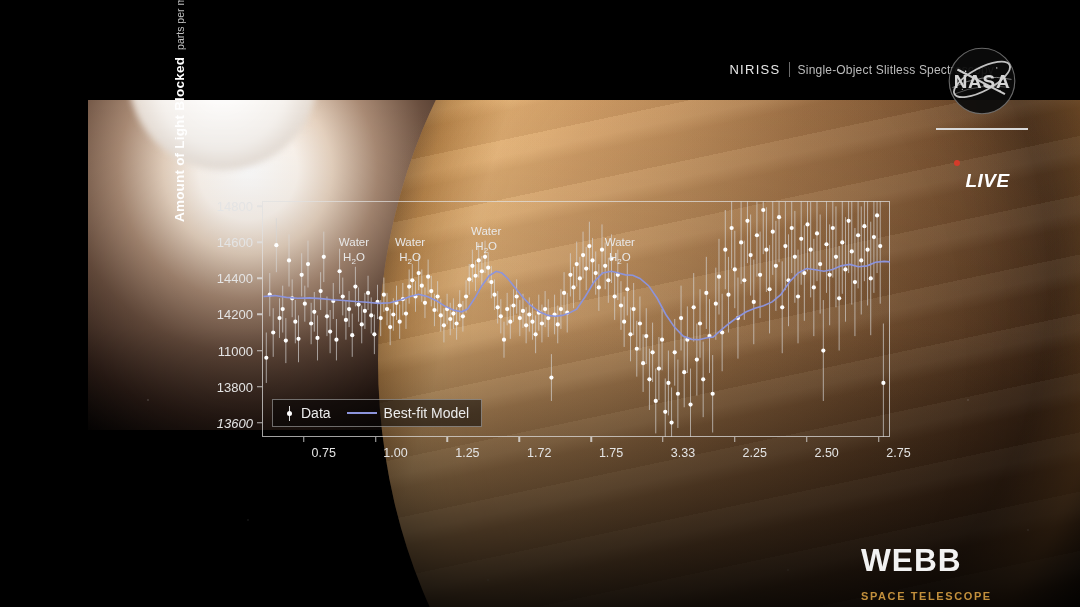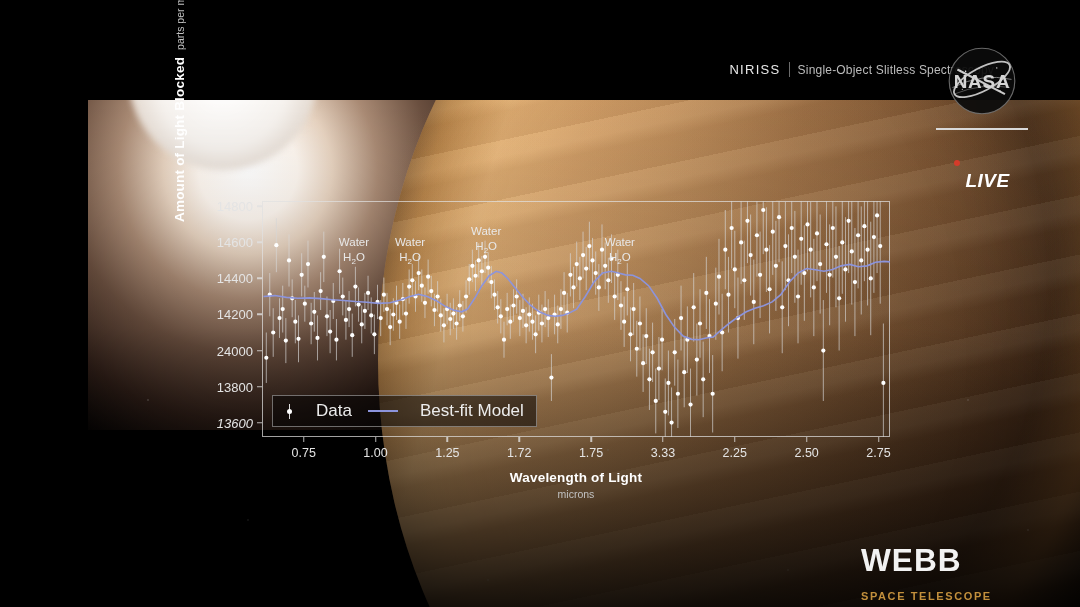"24000" div.ytick { text: 24000 -> 11000 }
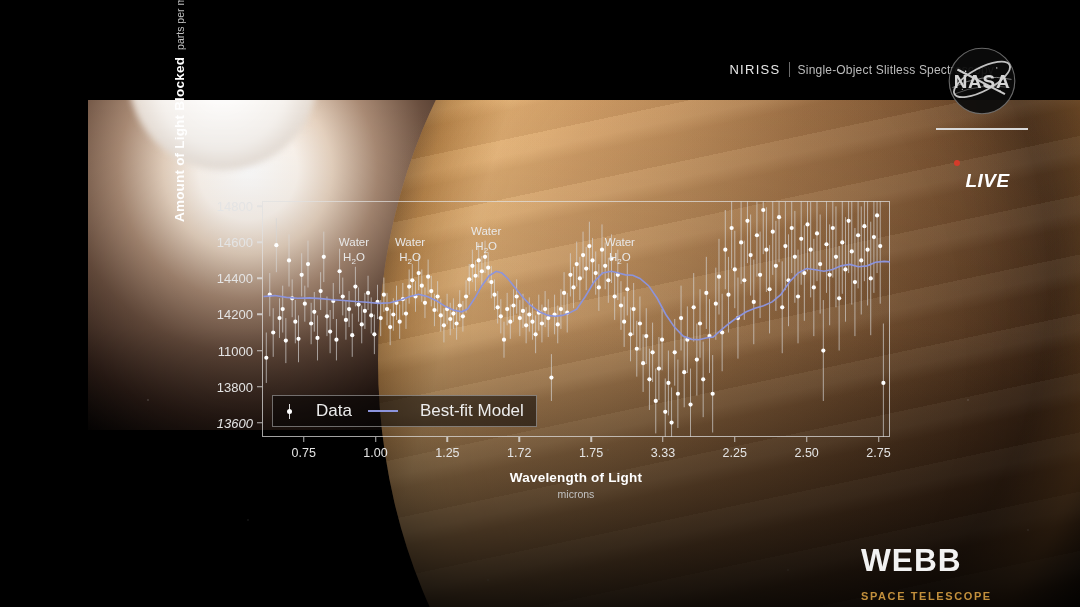"Data" #legend .item { font-size: 17px -> 14px; gap: 22px -> 7px }
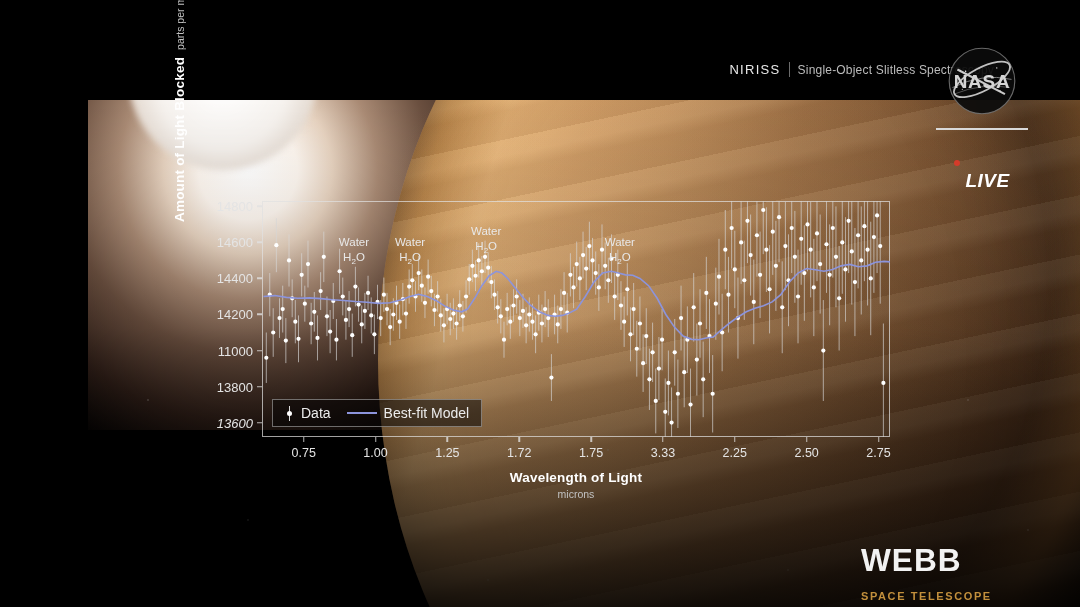"0.75" .xtick { margin-left: none -> 20px }
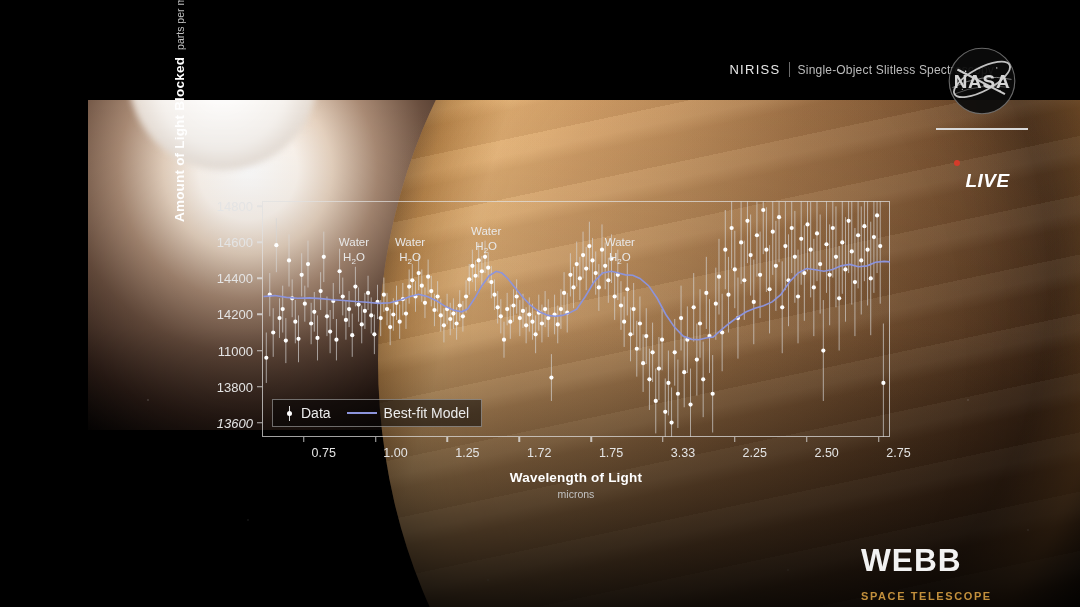"Wavelength of Light" div { html: <div> <div>Wavelength of Light</div> <div>microns</div> </div> -> none }
